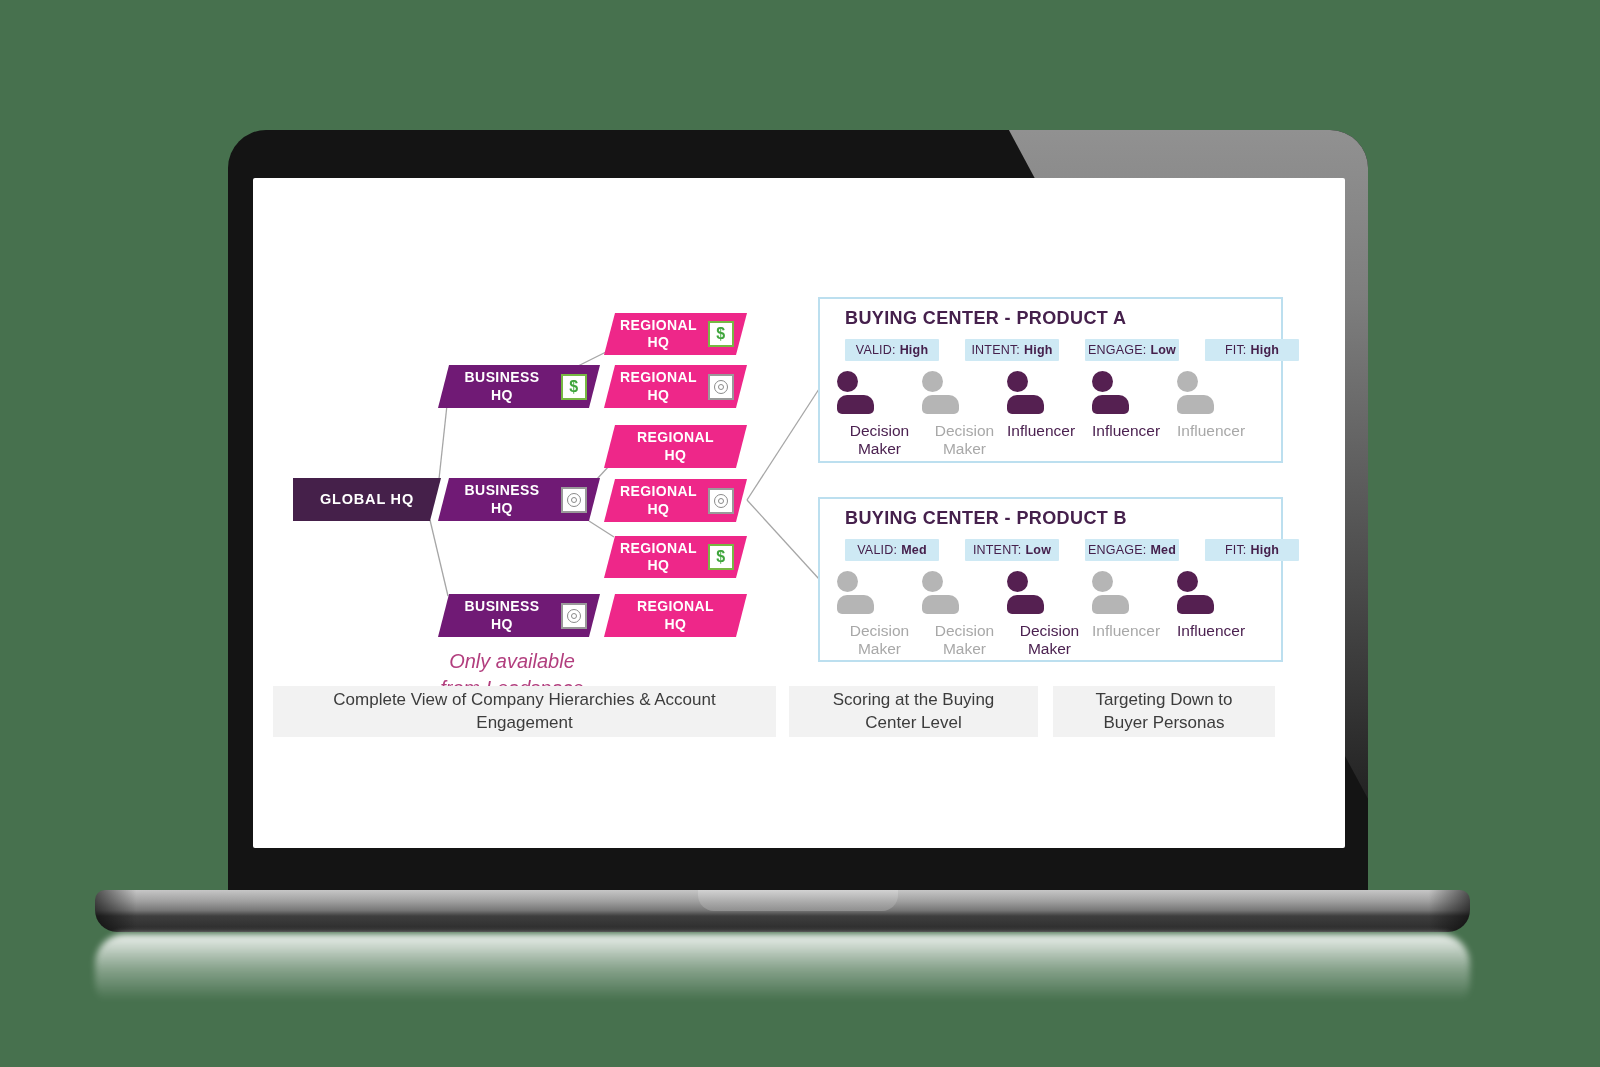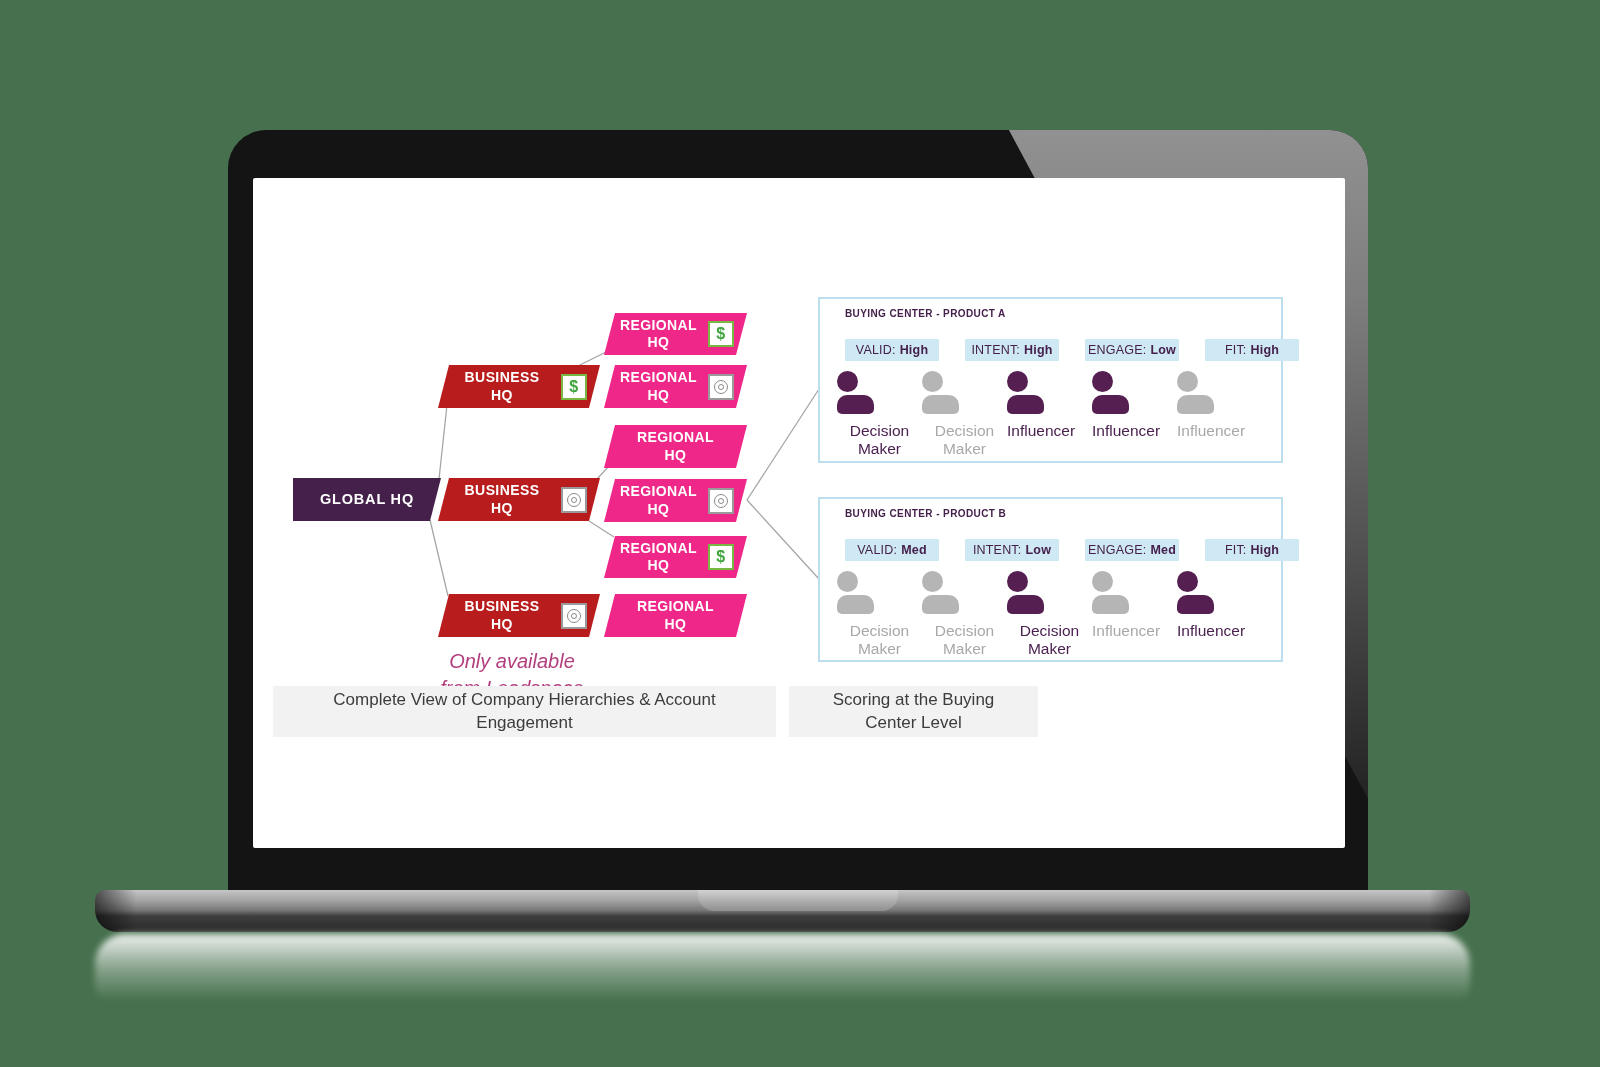"BUYING CENTER - PRODUCT A" .panel-title { font-size: 10px -> 18px }
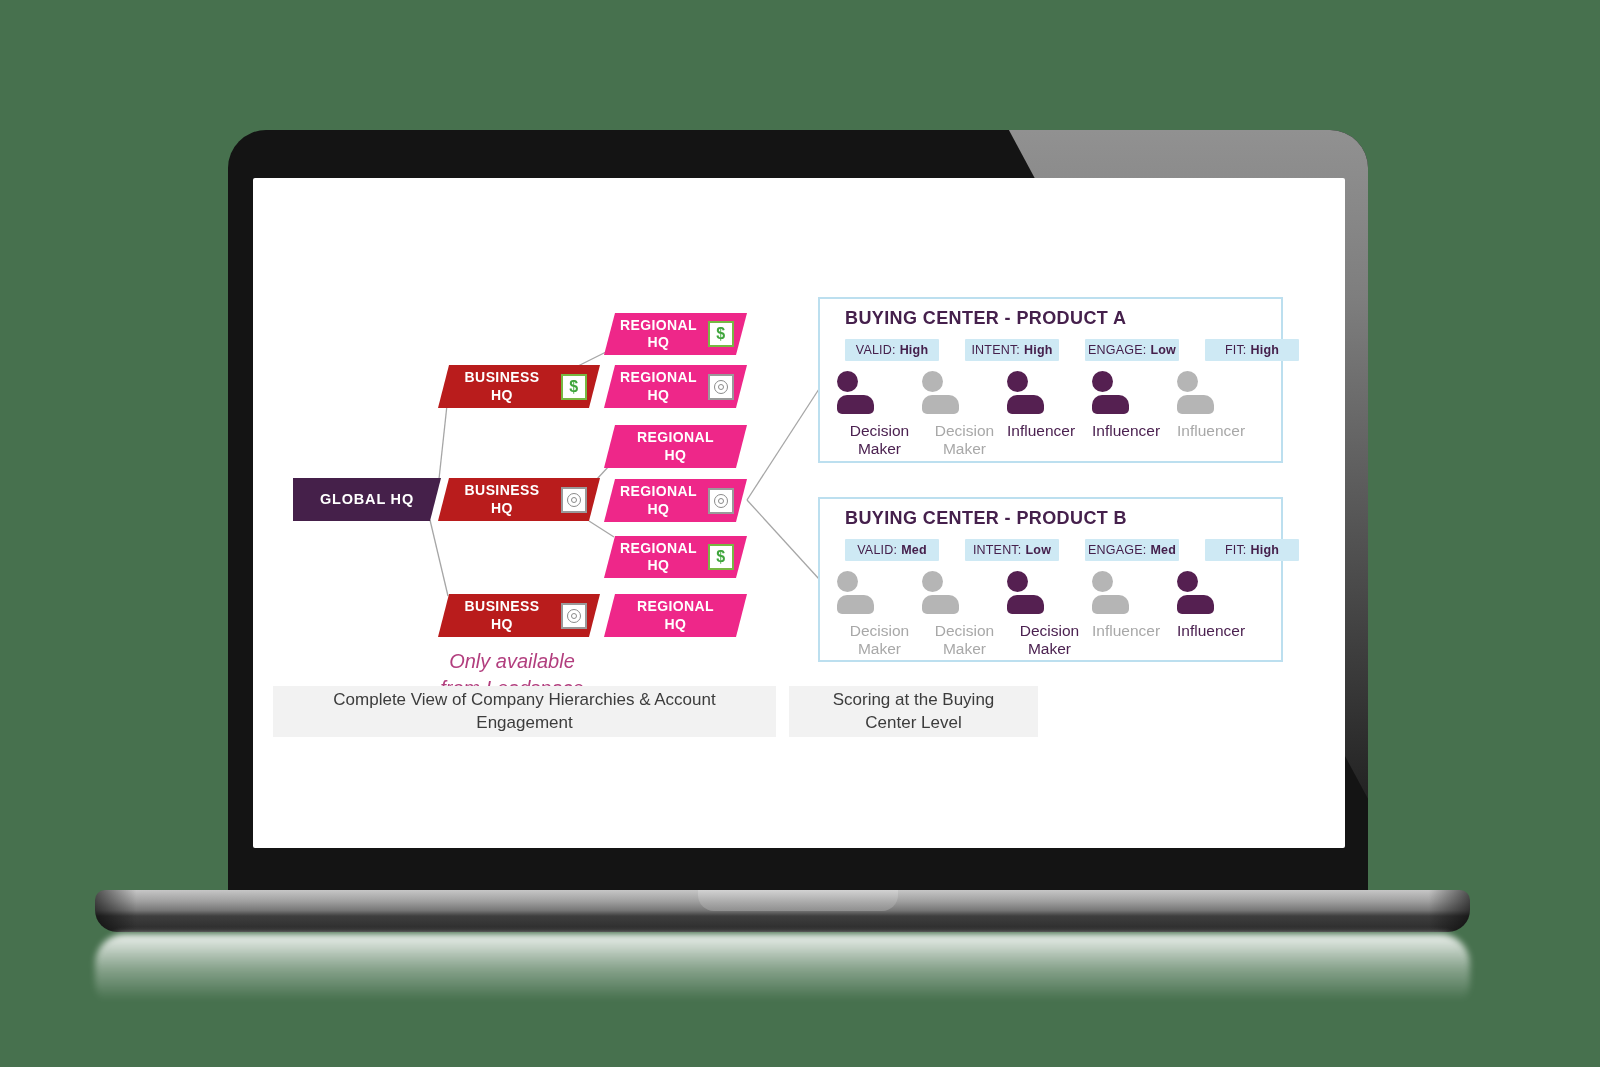"BUSINESS" .hbox.business { background: #b91c1c -> #701a75 }
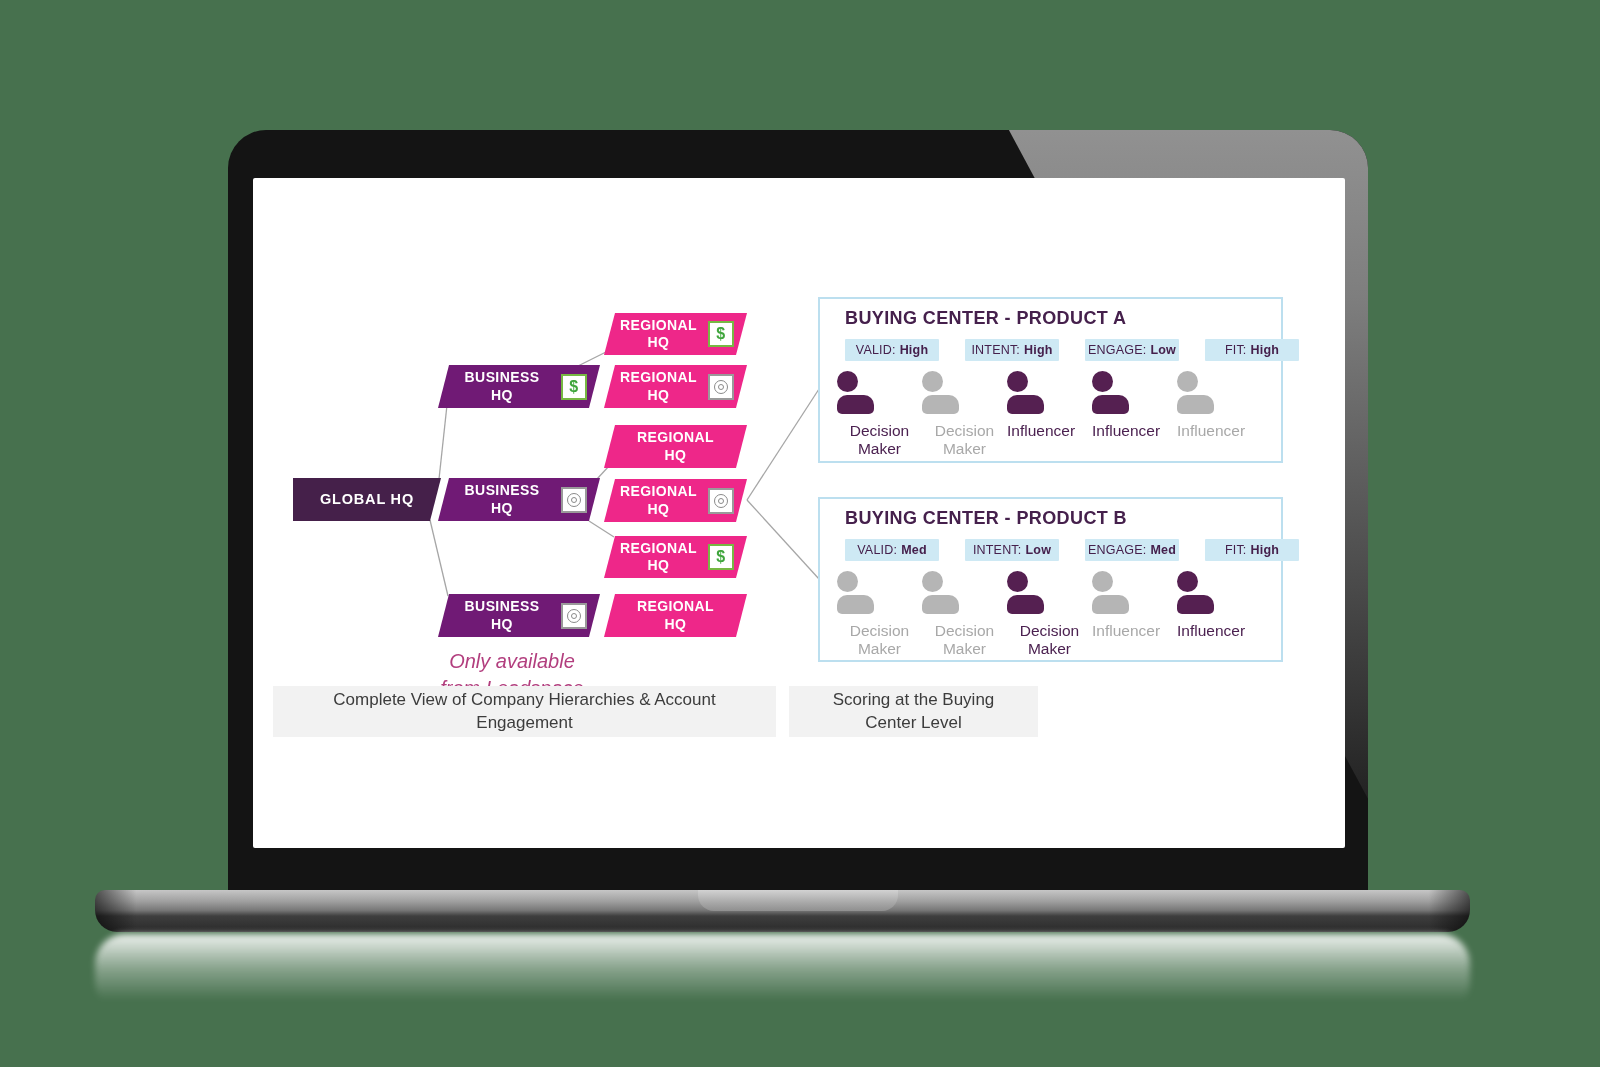"Targeting Down to Buyer Personas" div.caption { html: none -> <div> <span>Targeting Down to Buyer Personas</span> </div> }
